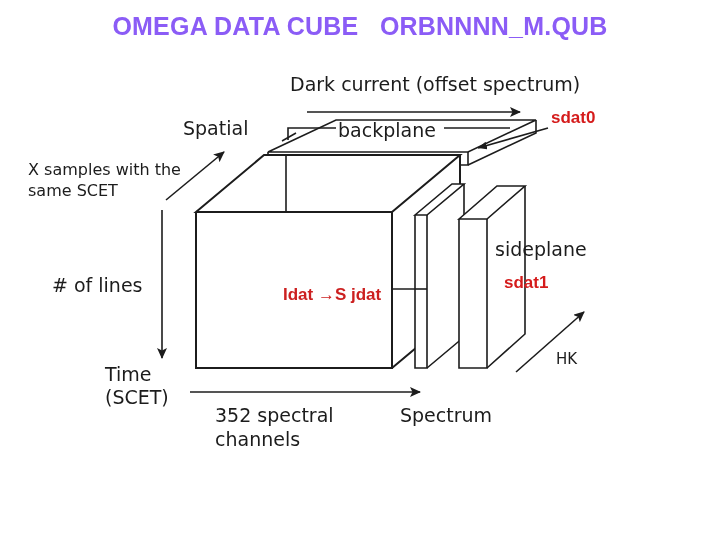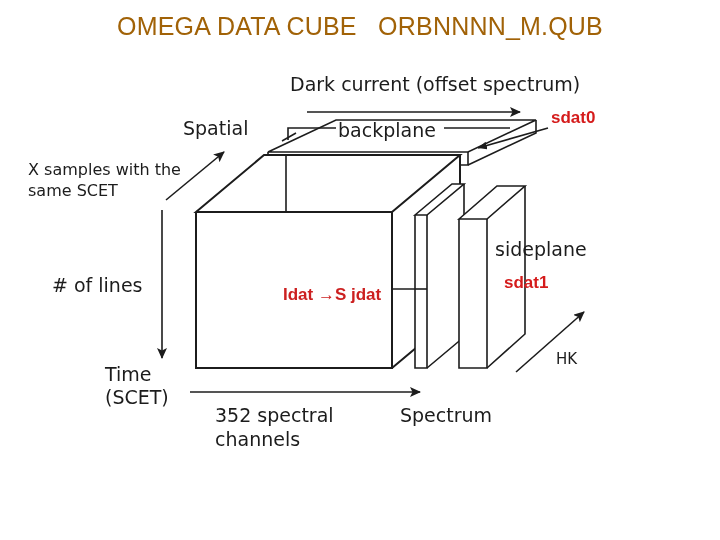"OMEGA DATA CUBE ORBNNNN_M.QUB" .title { color: #a16207 -> #8b5cf6; font-weight: normal -> bold }
